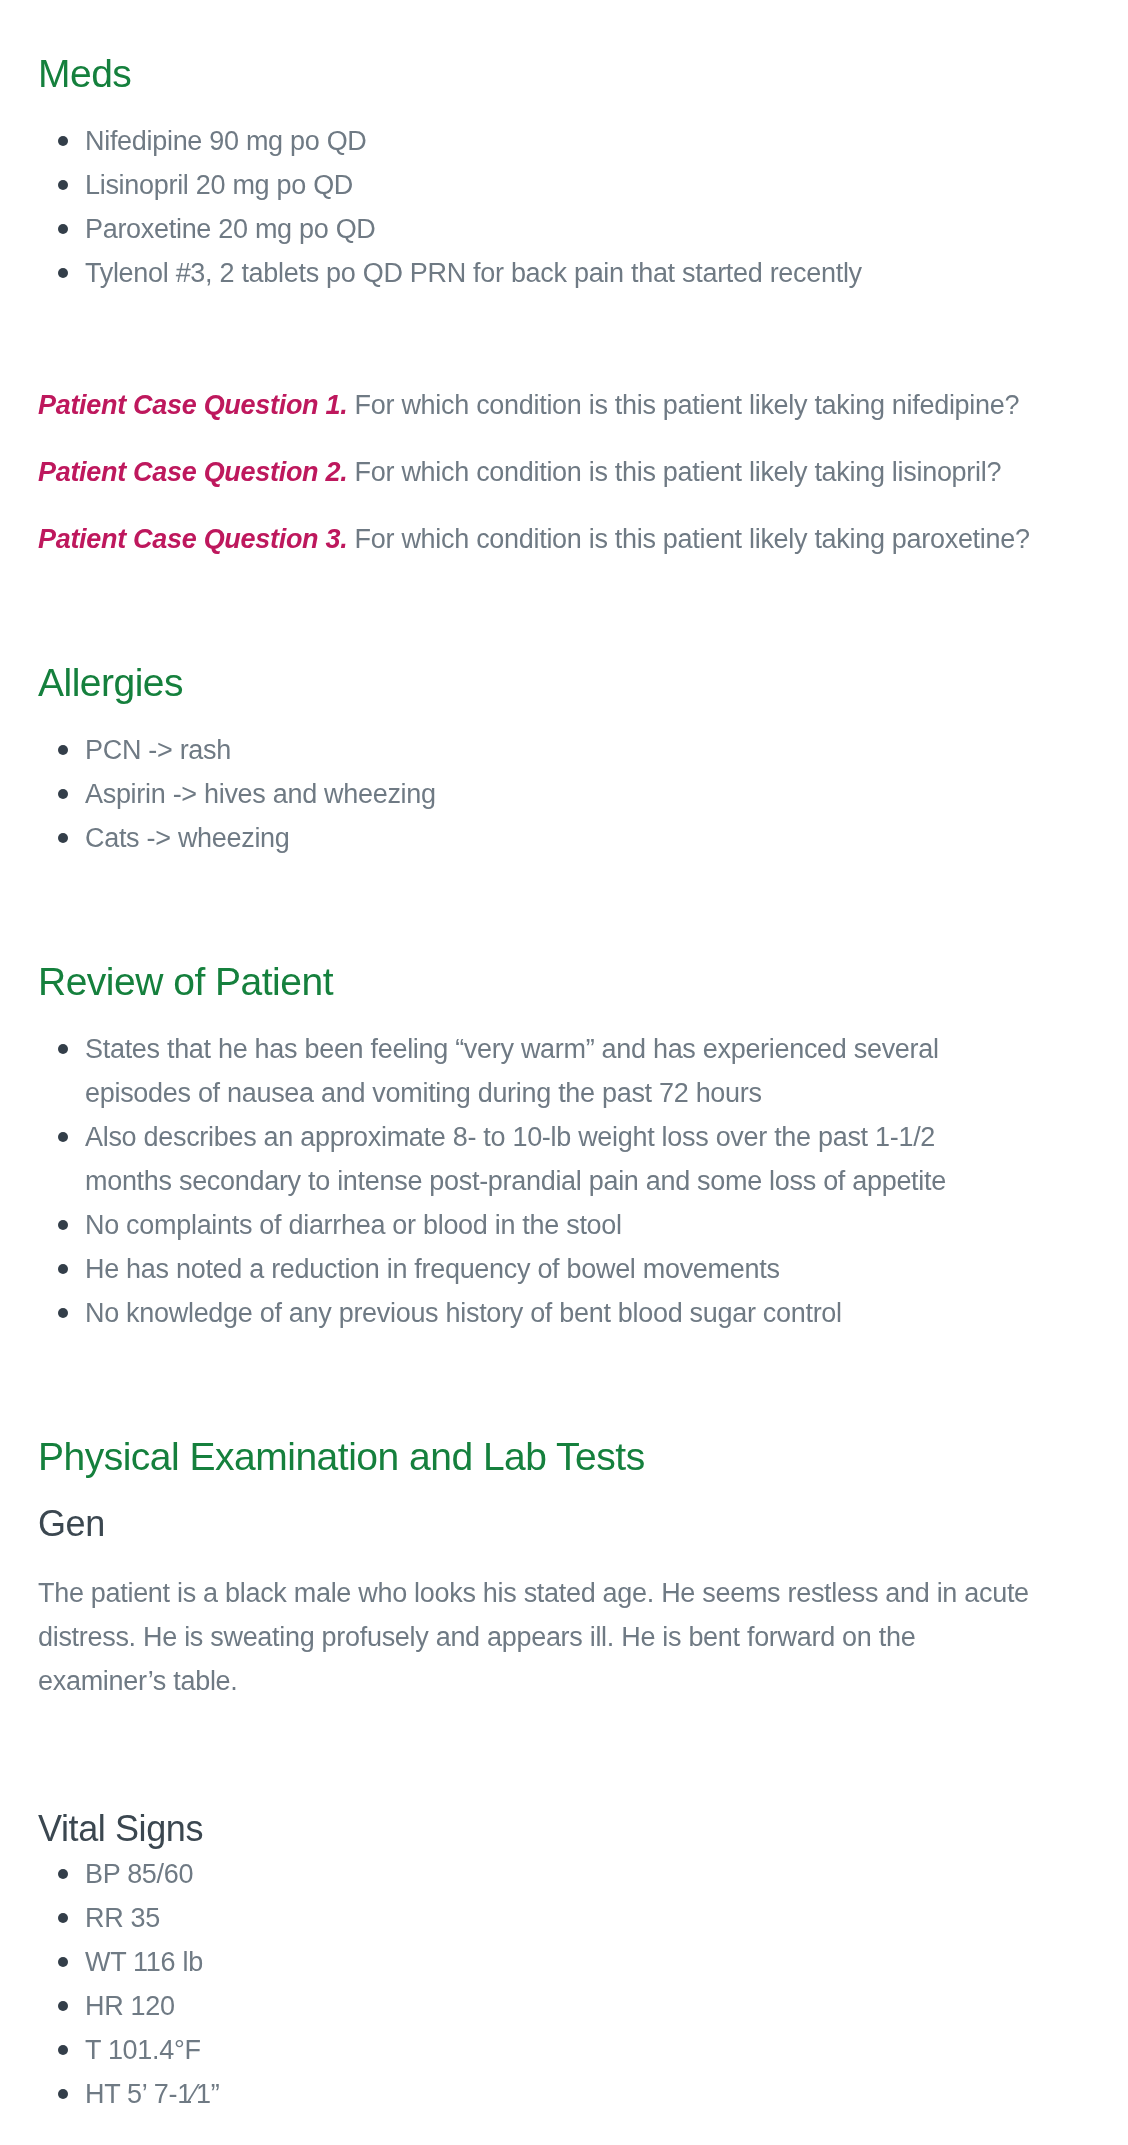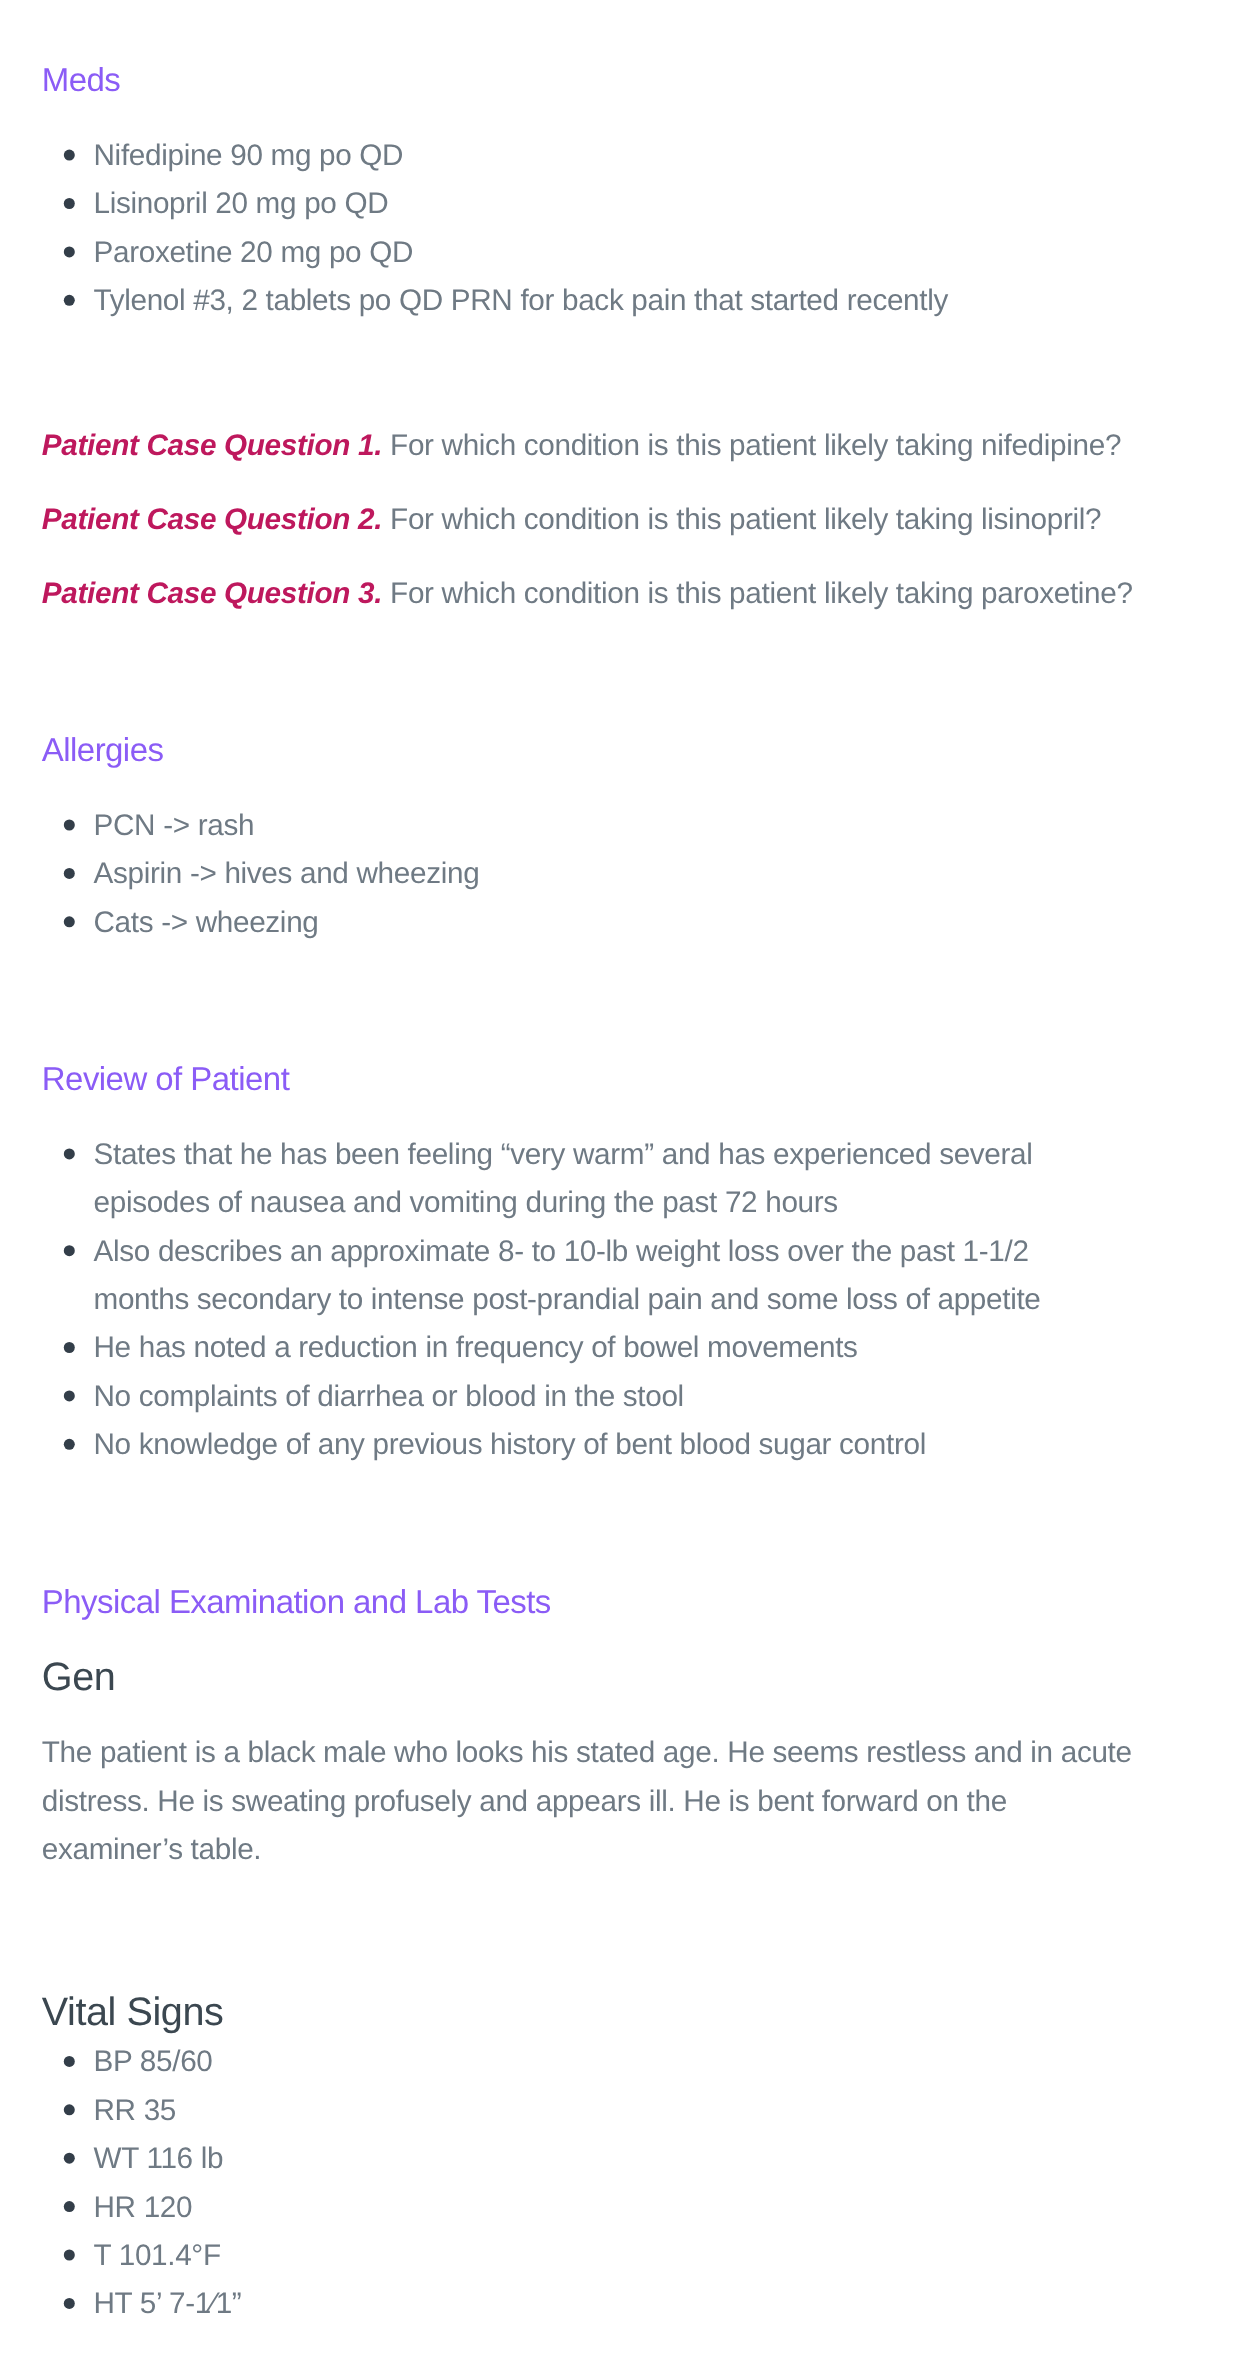"Meds" h1 { color: #8b5cf6 -> #15803d; font-size: 30px -> 39px }
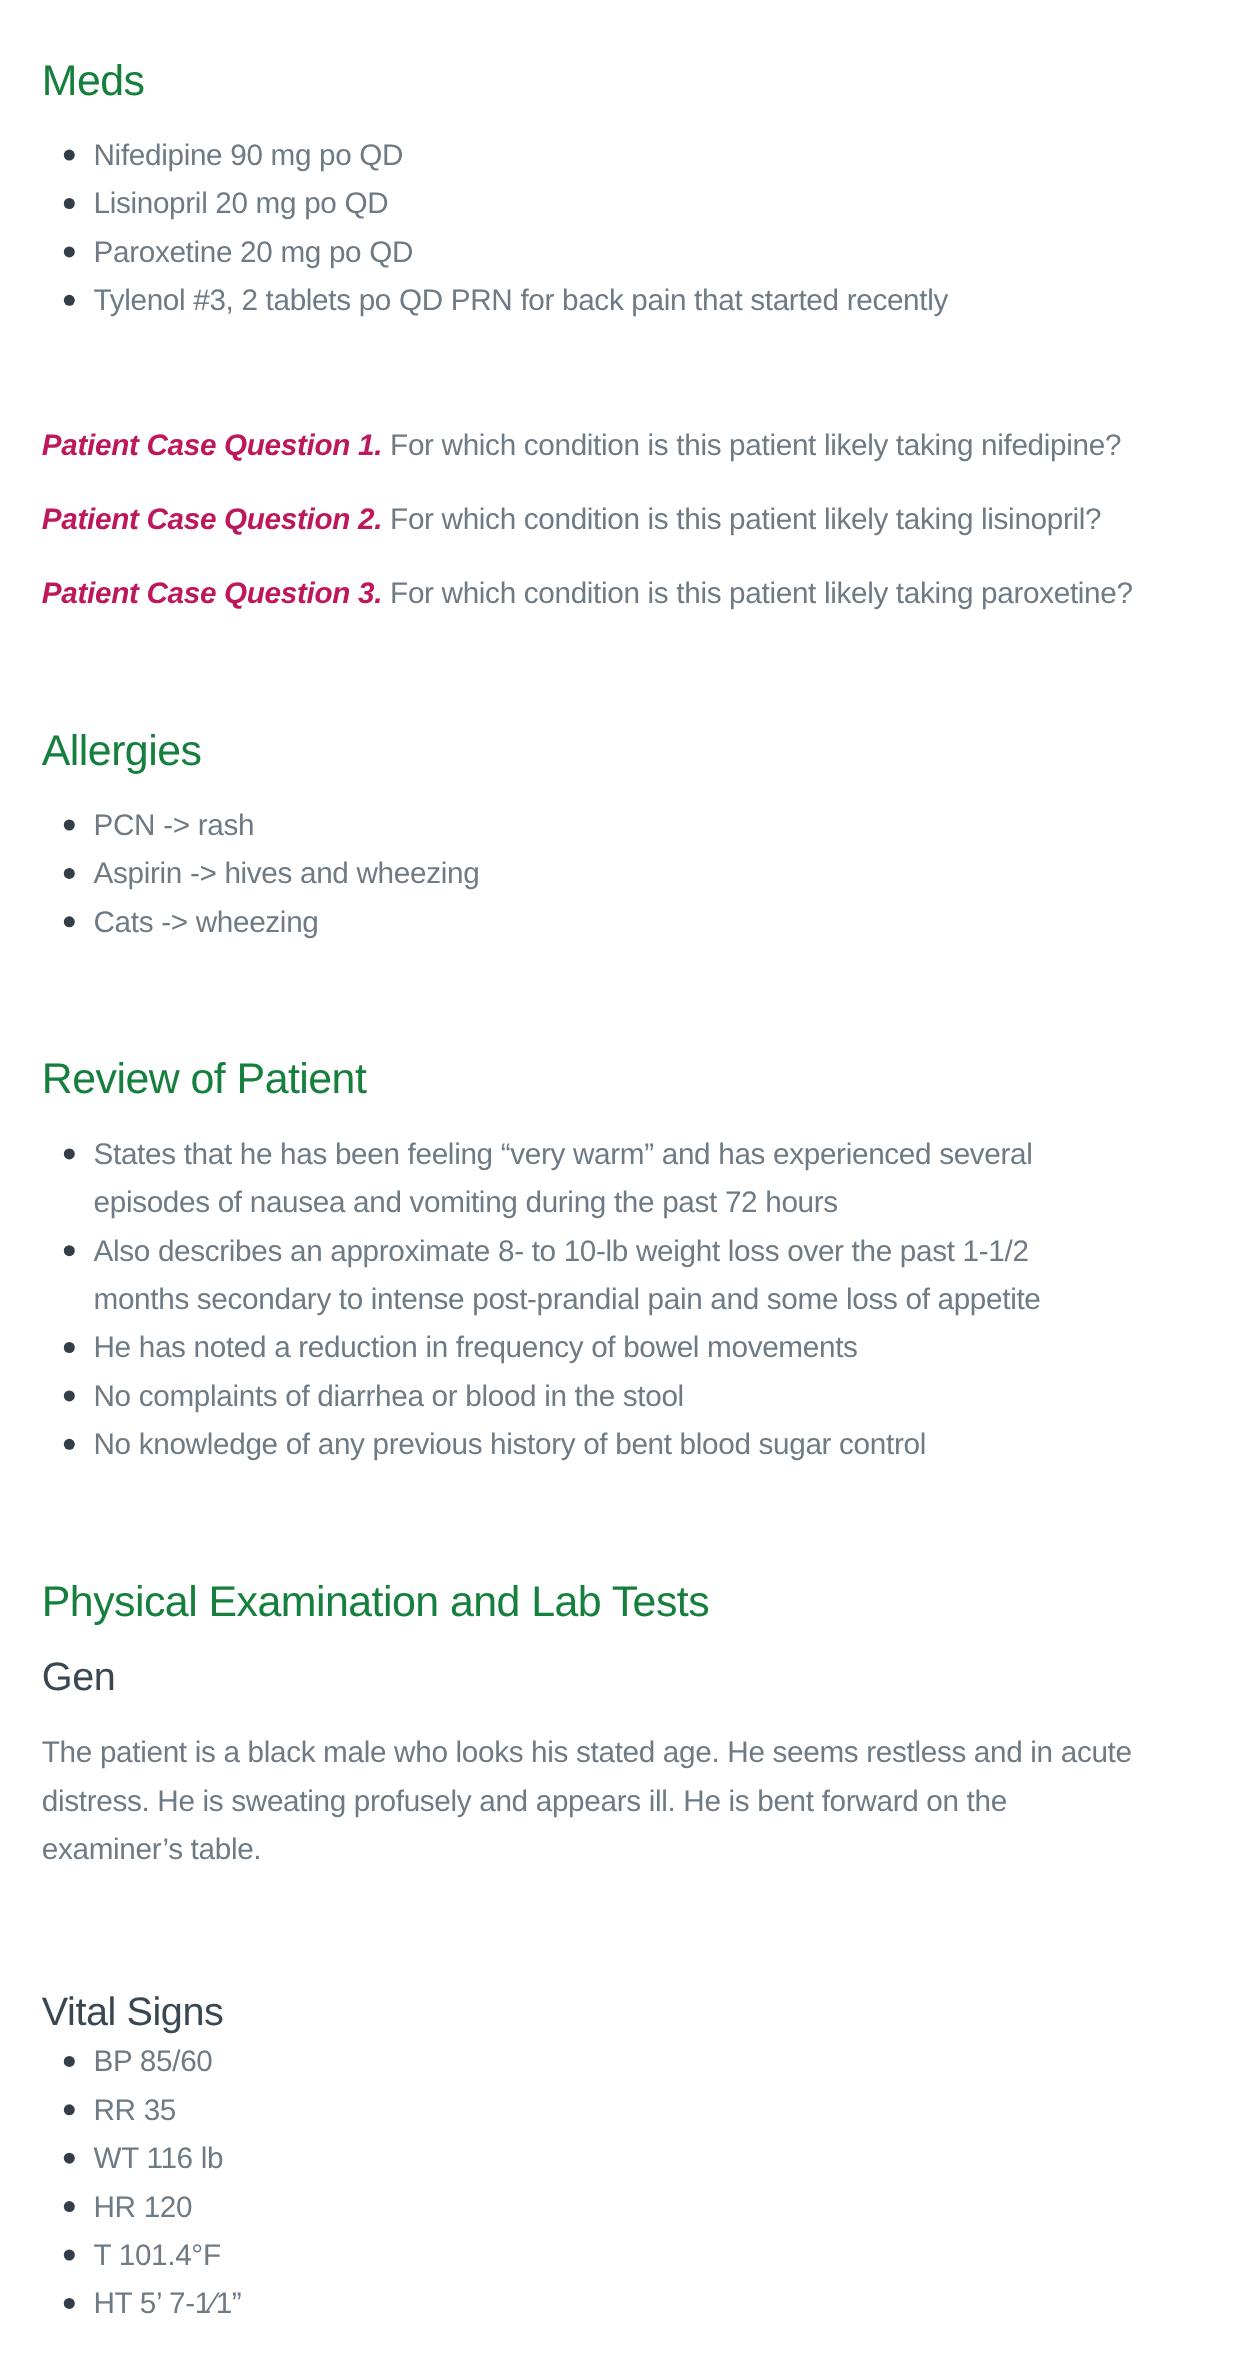"He has noted a reduction" li { order: before "No complaints of diarrhea or" -> after "No complaints of diarrhea or" }
